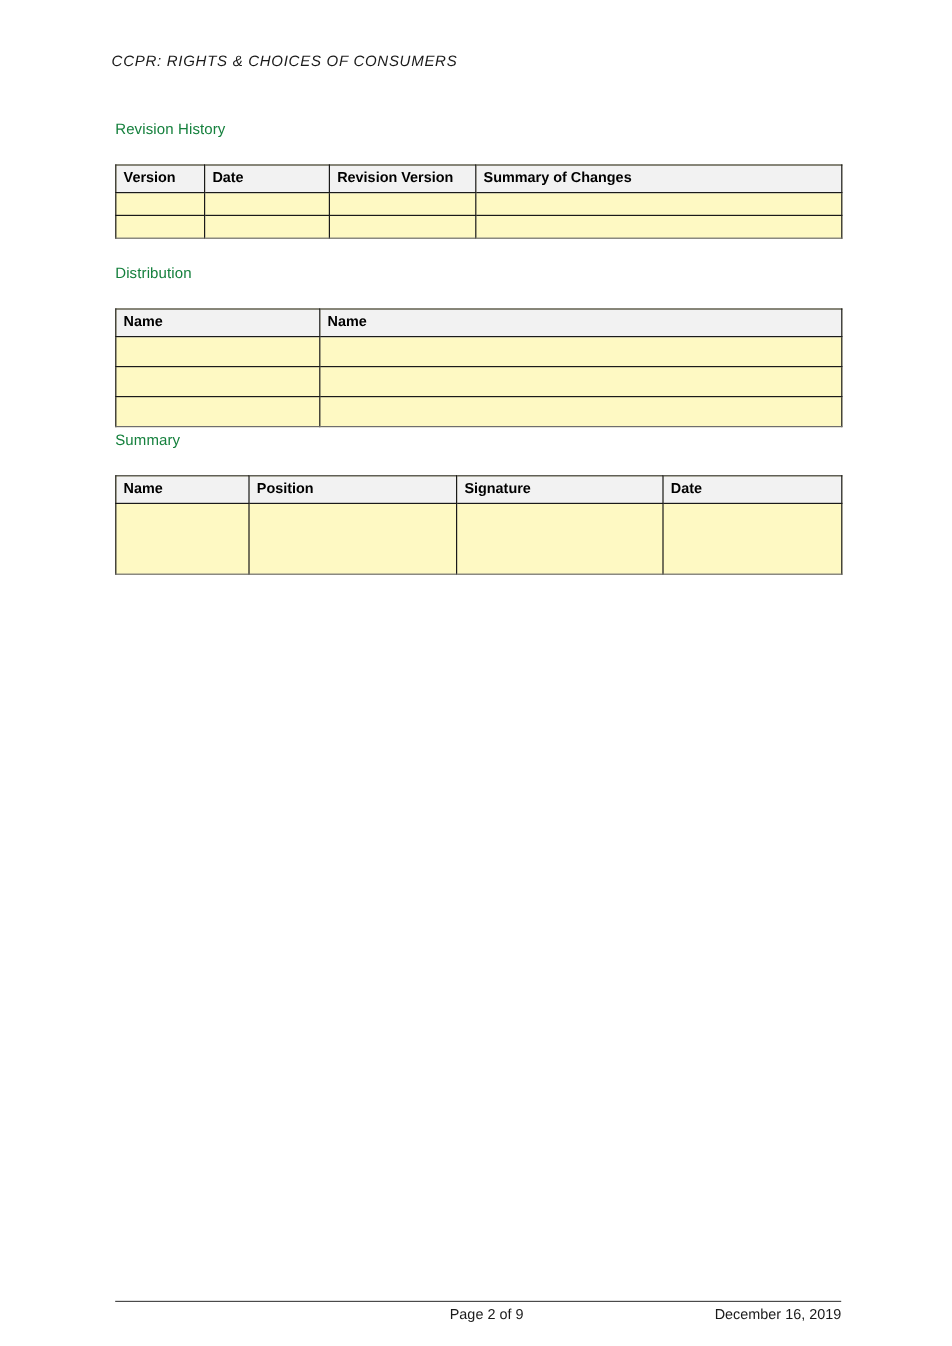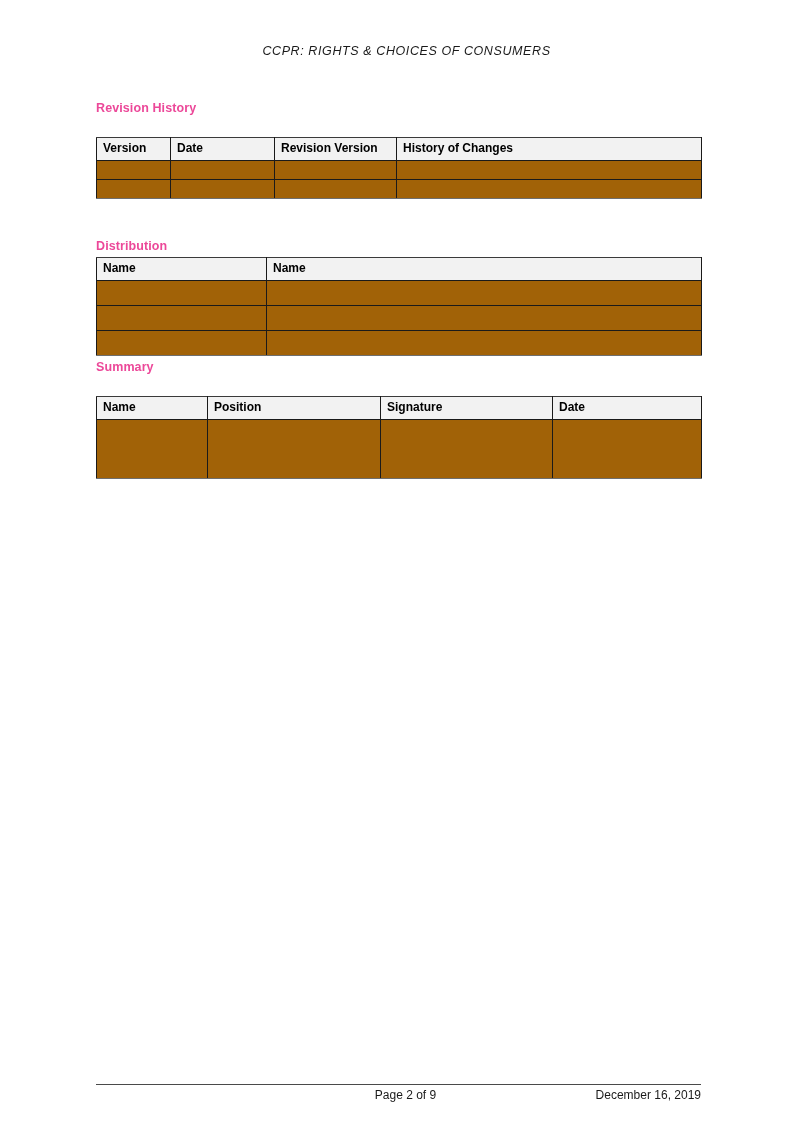"CCPR: RIGHTS & CHOICES OF" .doc-header { left: 104px -> 93px; text-align: center -> left }
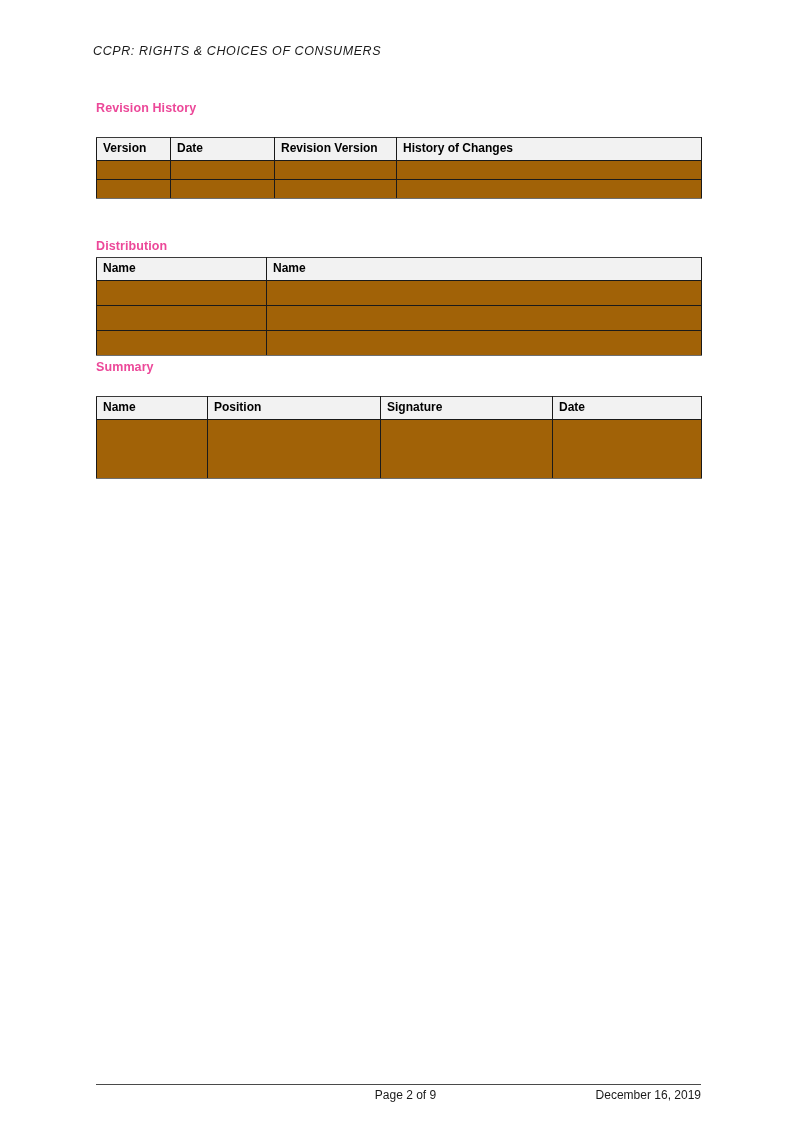"Revision History" .section-heading { color: #ec4899 -> #15803d; font-weight: bold -> normal }
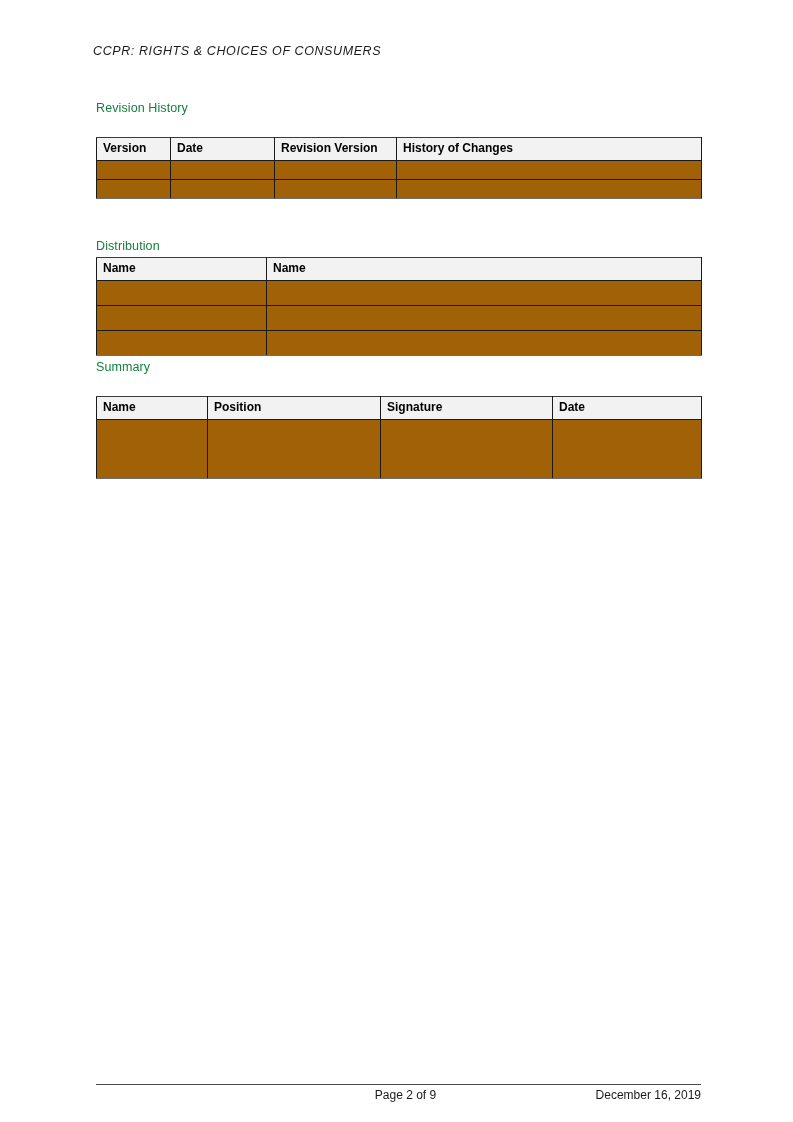"Version" table.doc-table { background: #a16207 -> #fef9c3 }
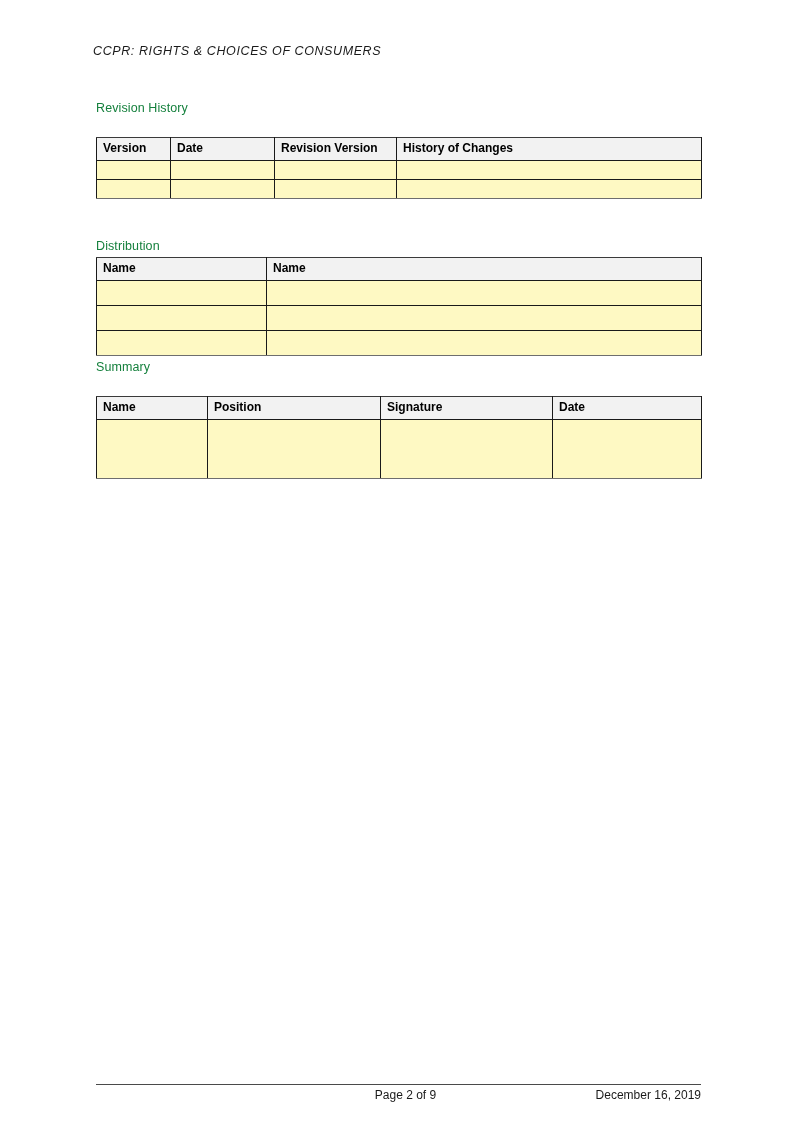"History of Changes" th { text: History -> Summary }
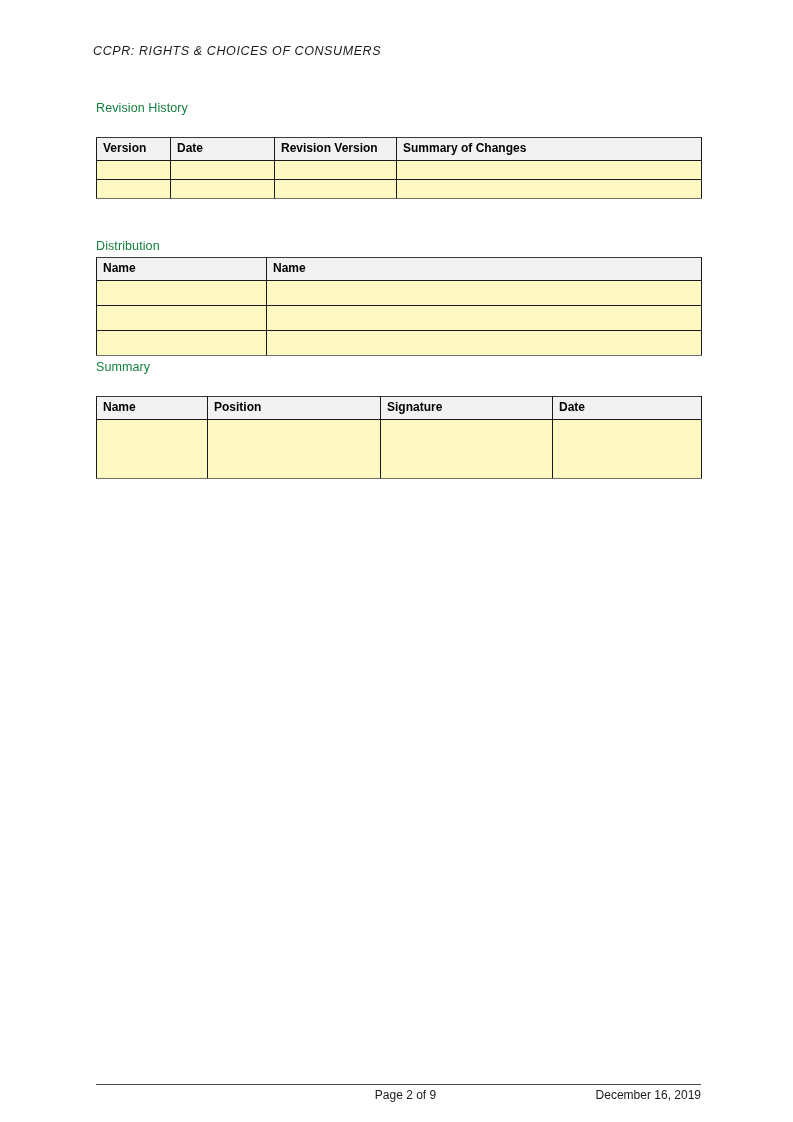"Distribution" #heading-distribution { top: 239px -> 221px }
